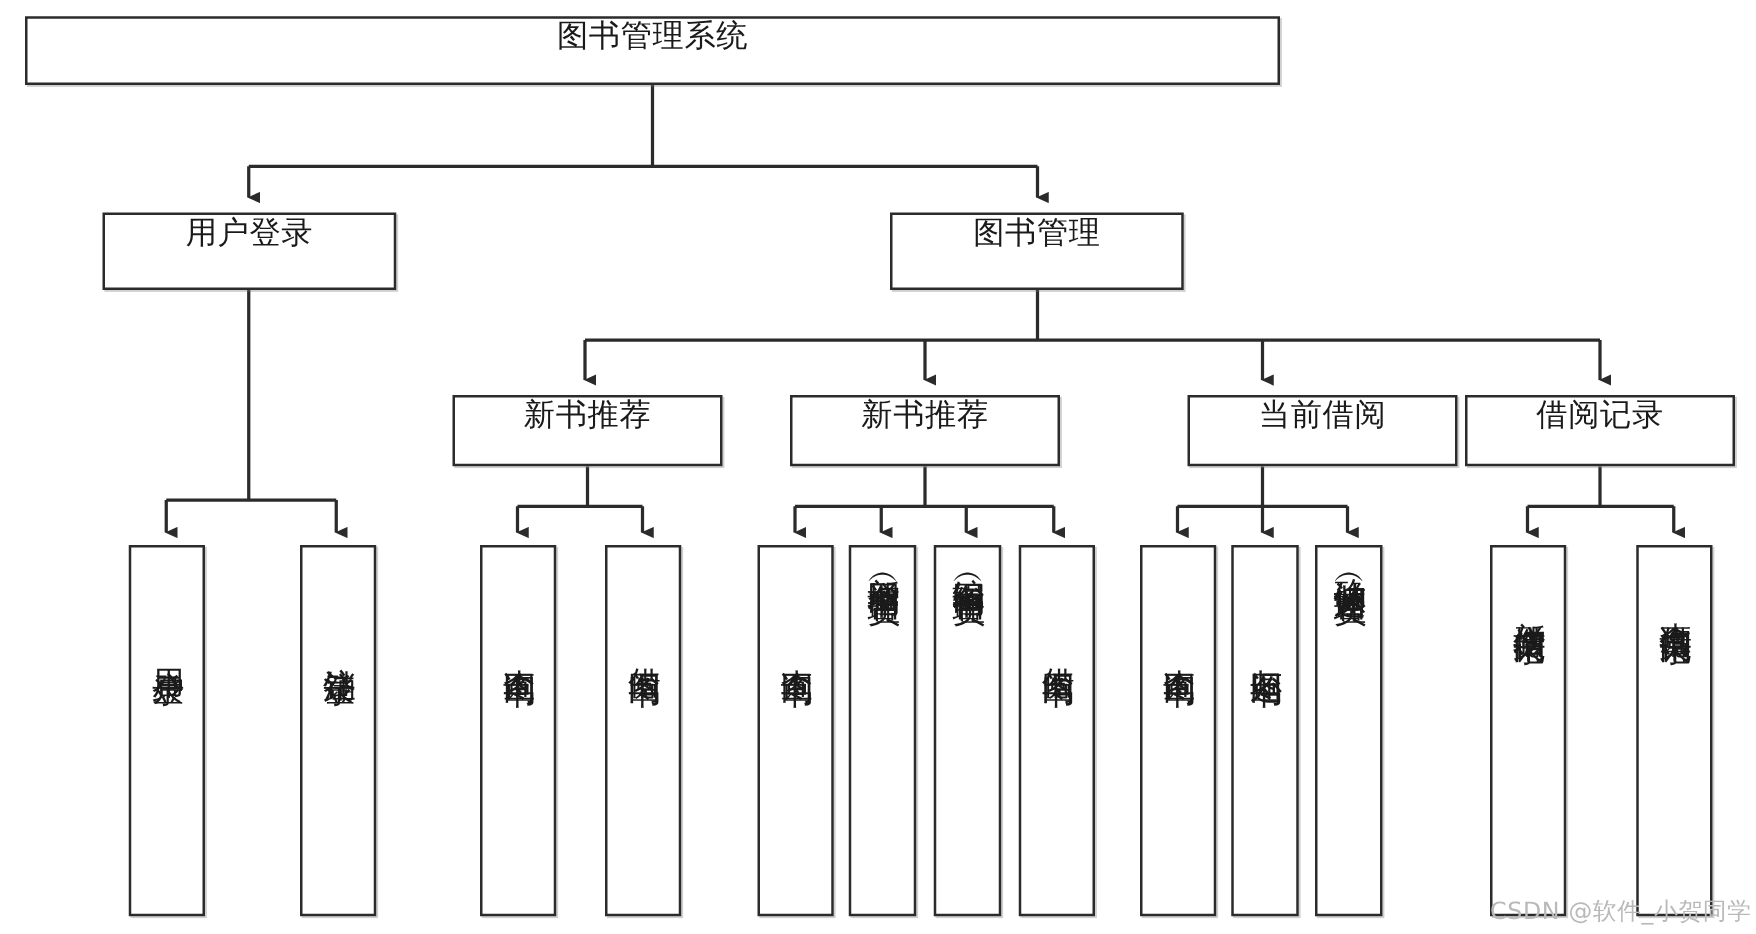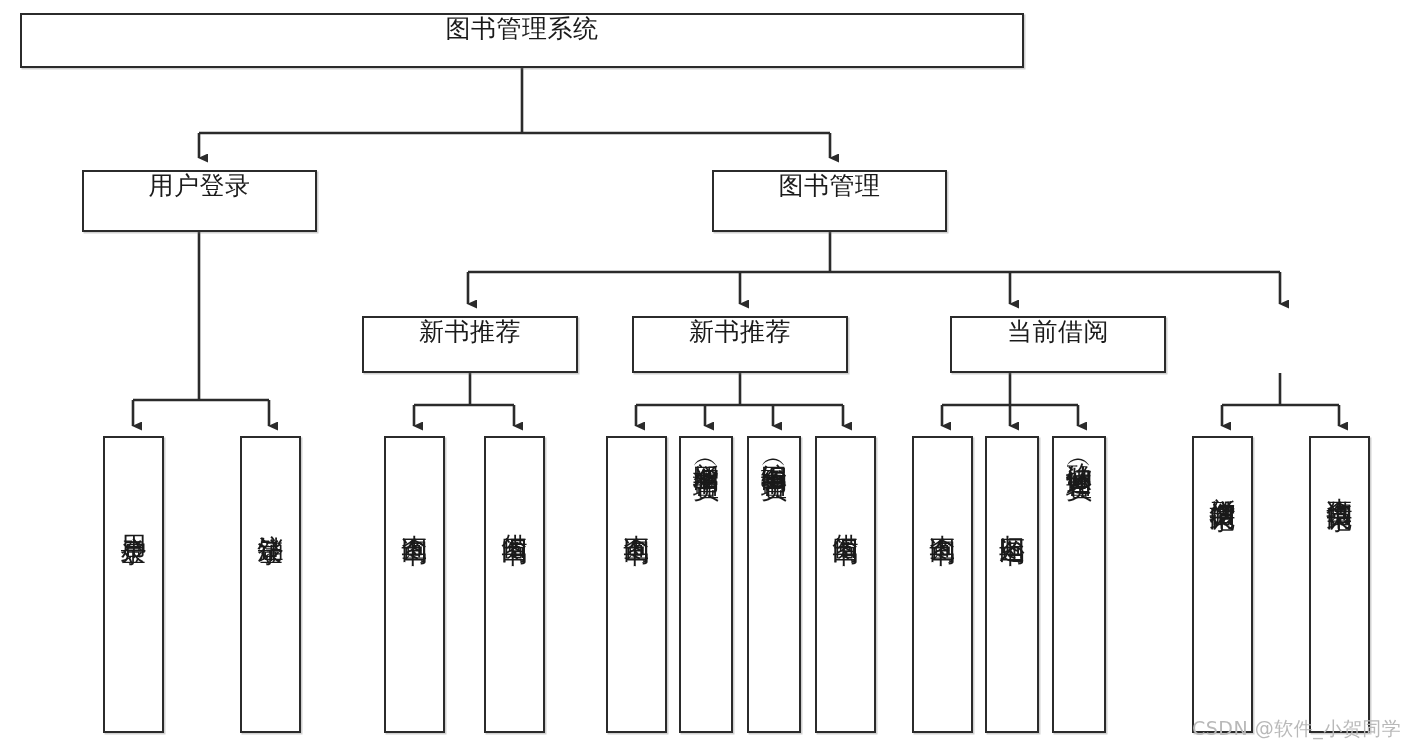"借阅记录" div.node { html: none -> <div> <span>借阅记录</span> </div> }
